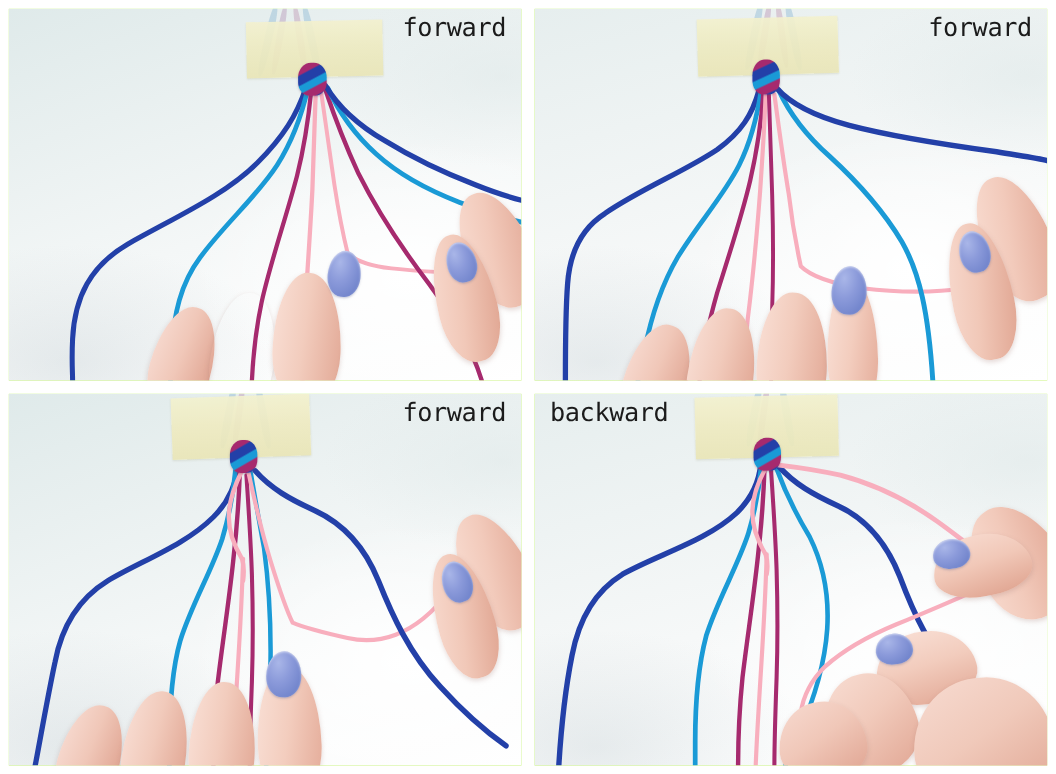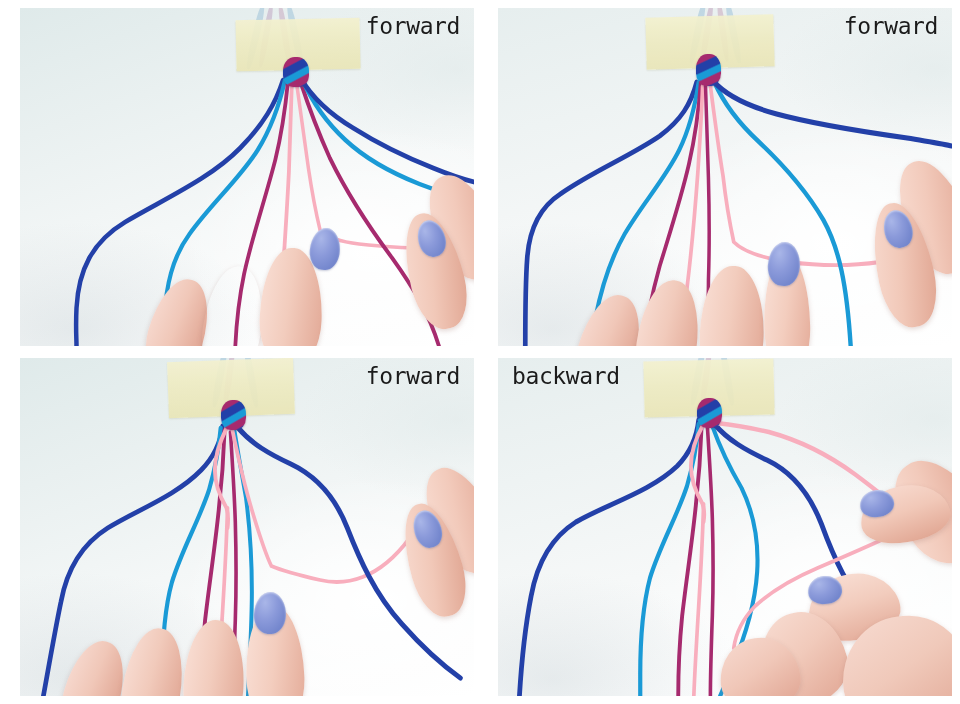"forward" .panel { margin-left: 12px -> none }
